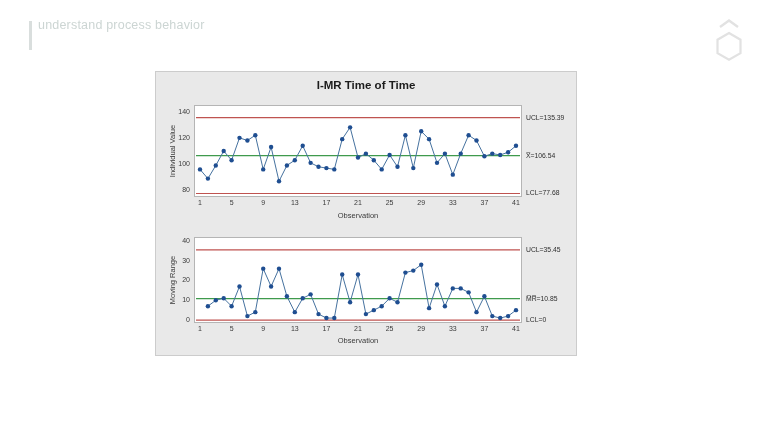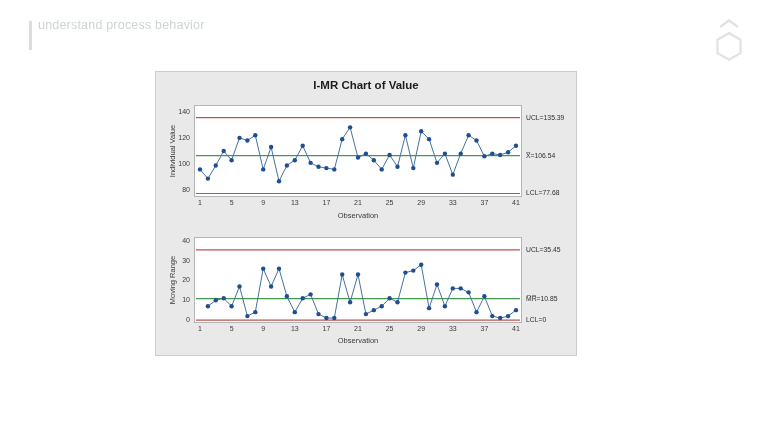"I-MR Chart of Value" div.chart-title { text: Chart of Value -> Time of Time }
